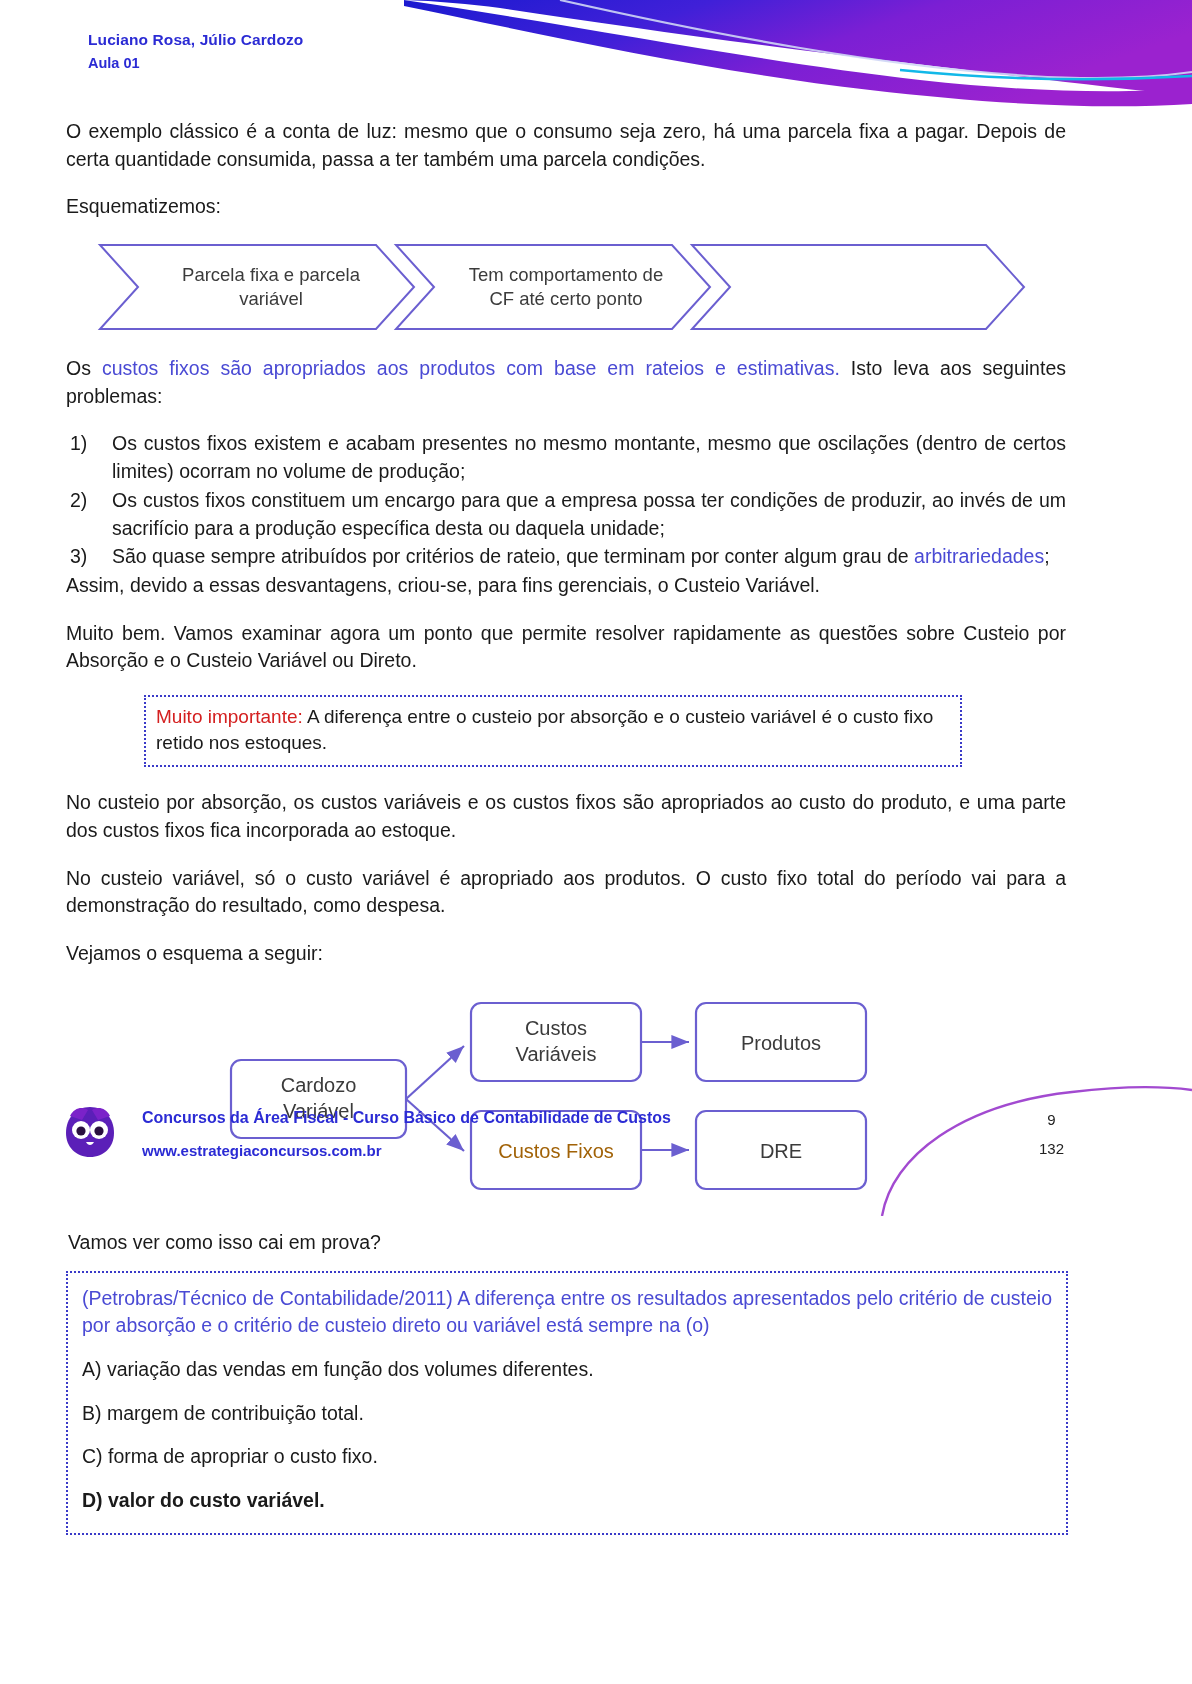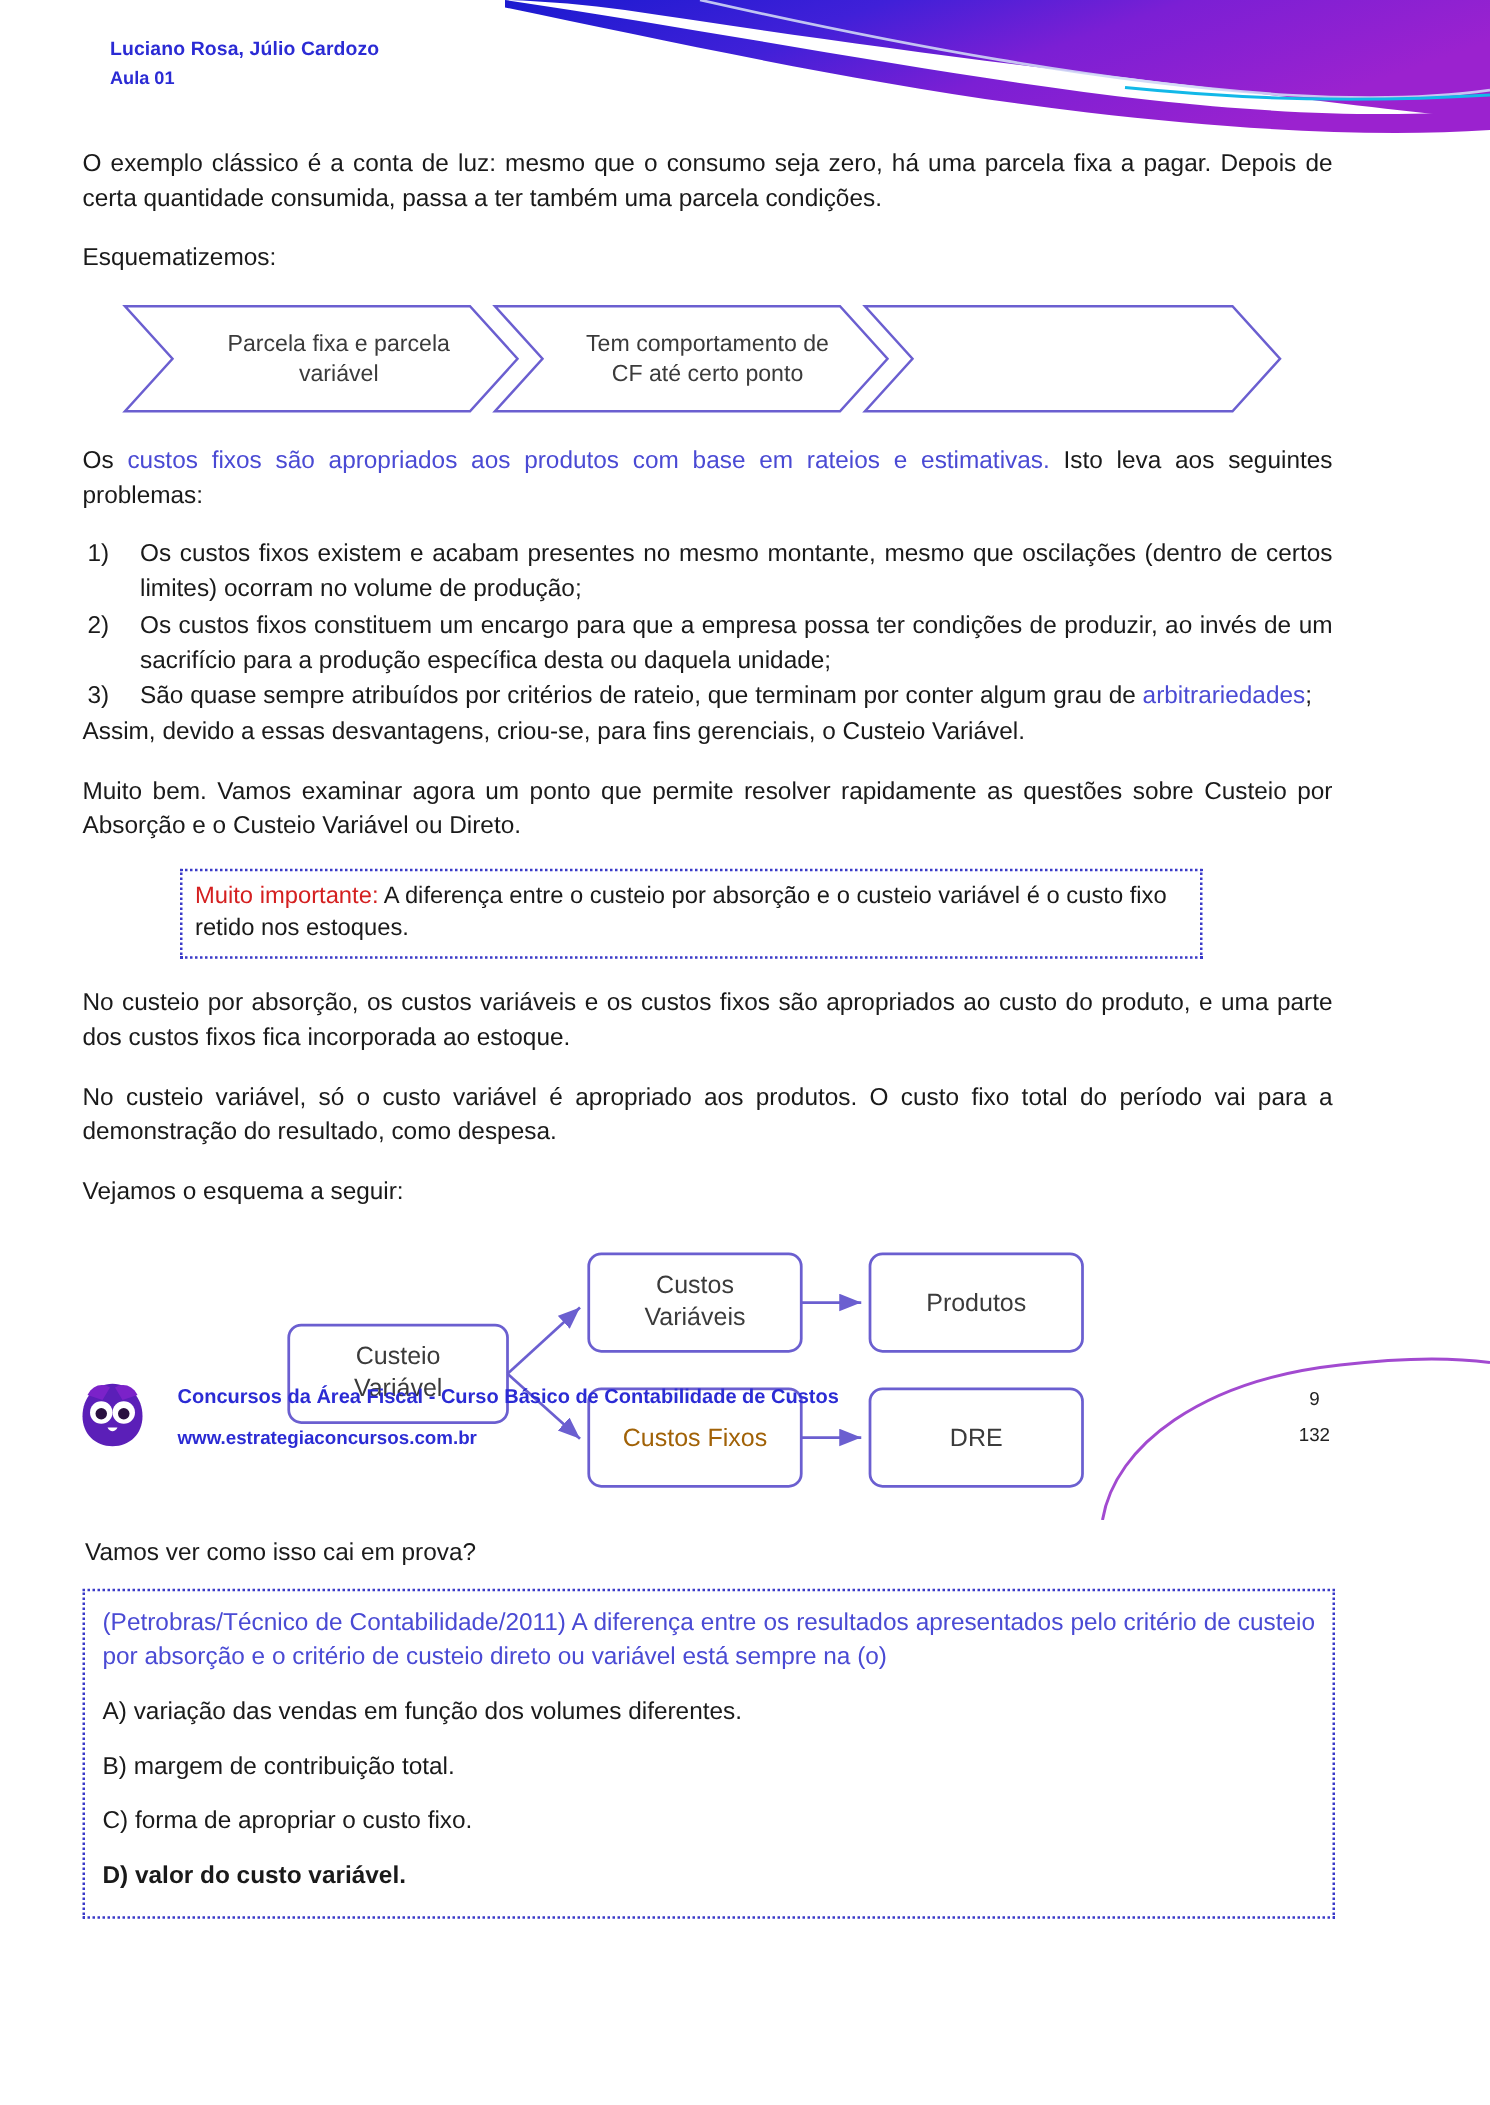"Custeio" div { text: Custeio -> Cardozo }
